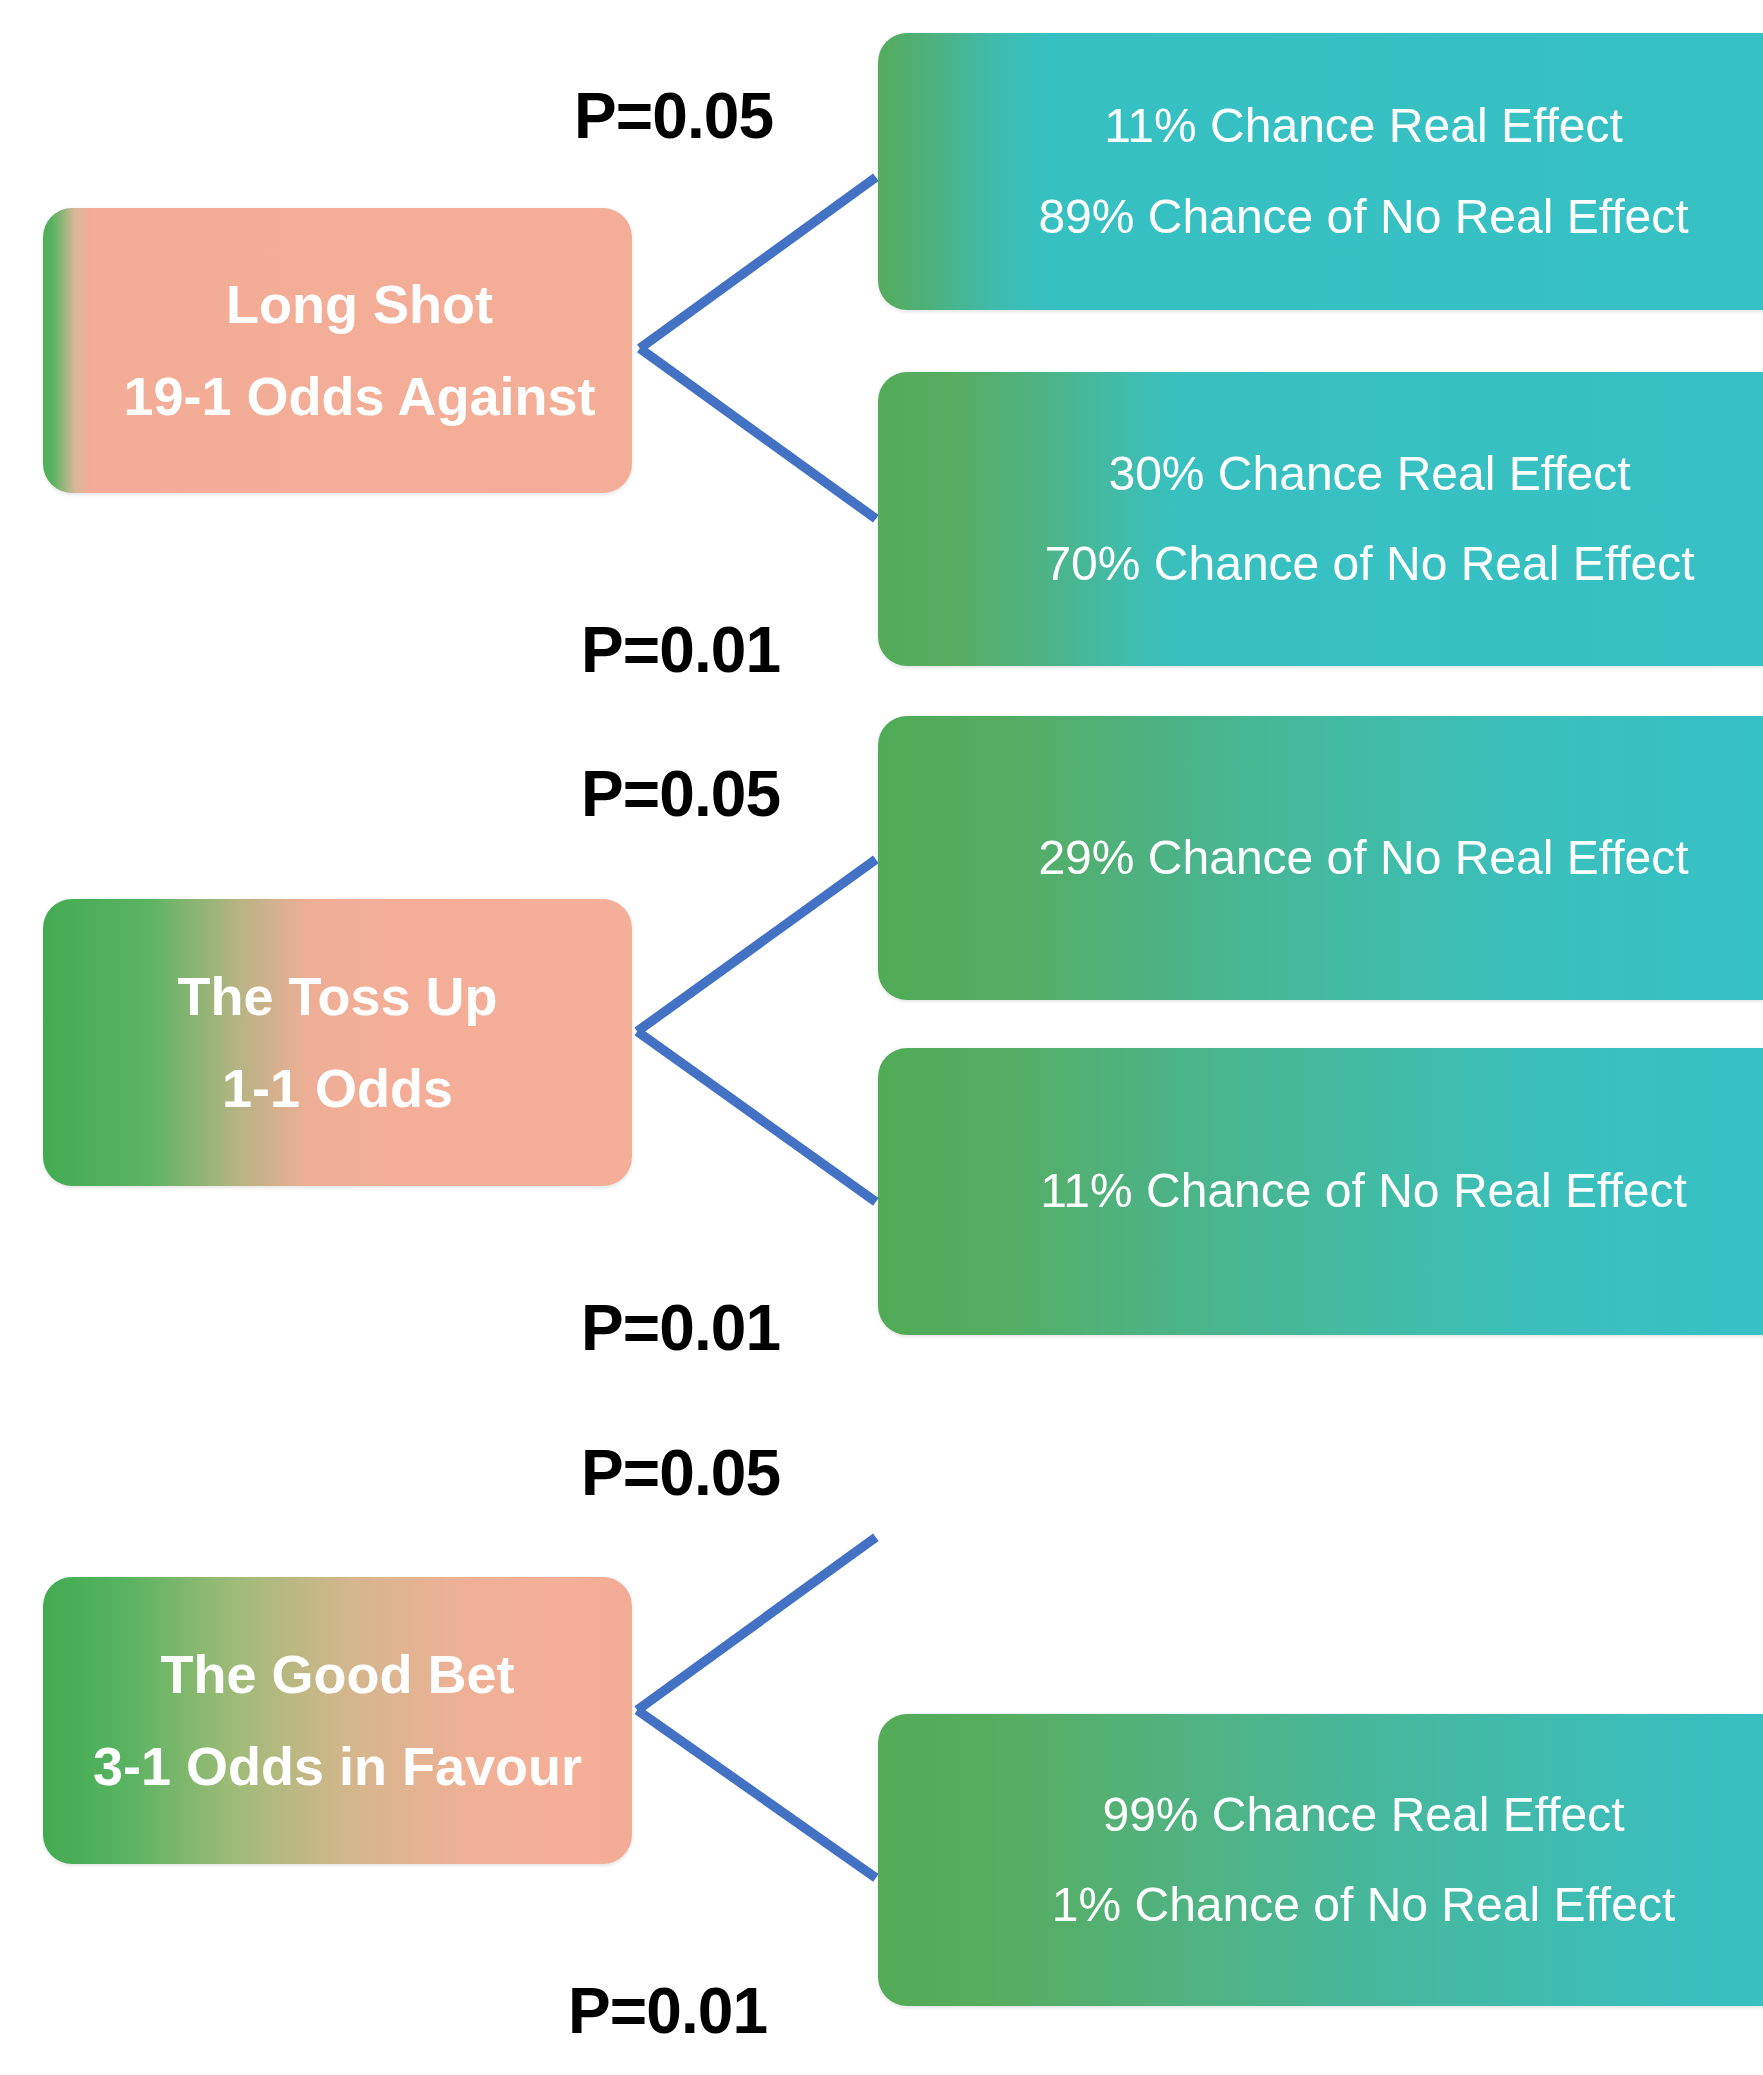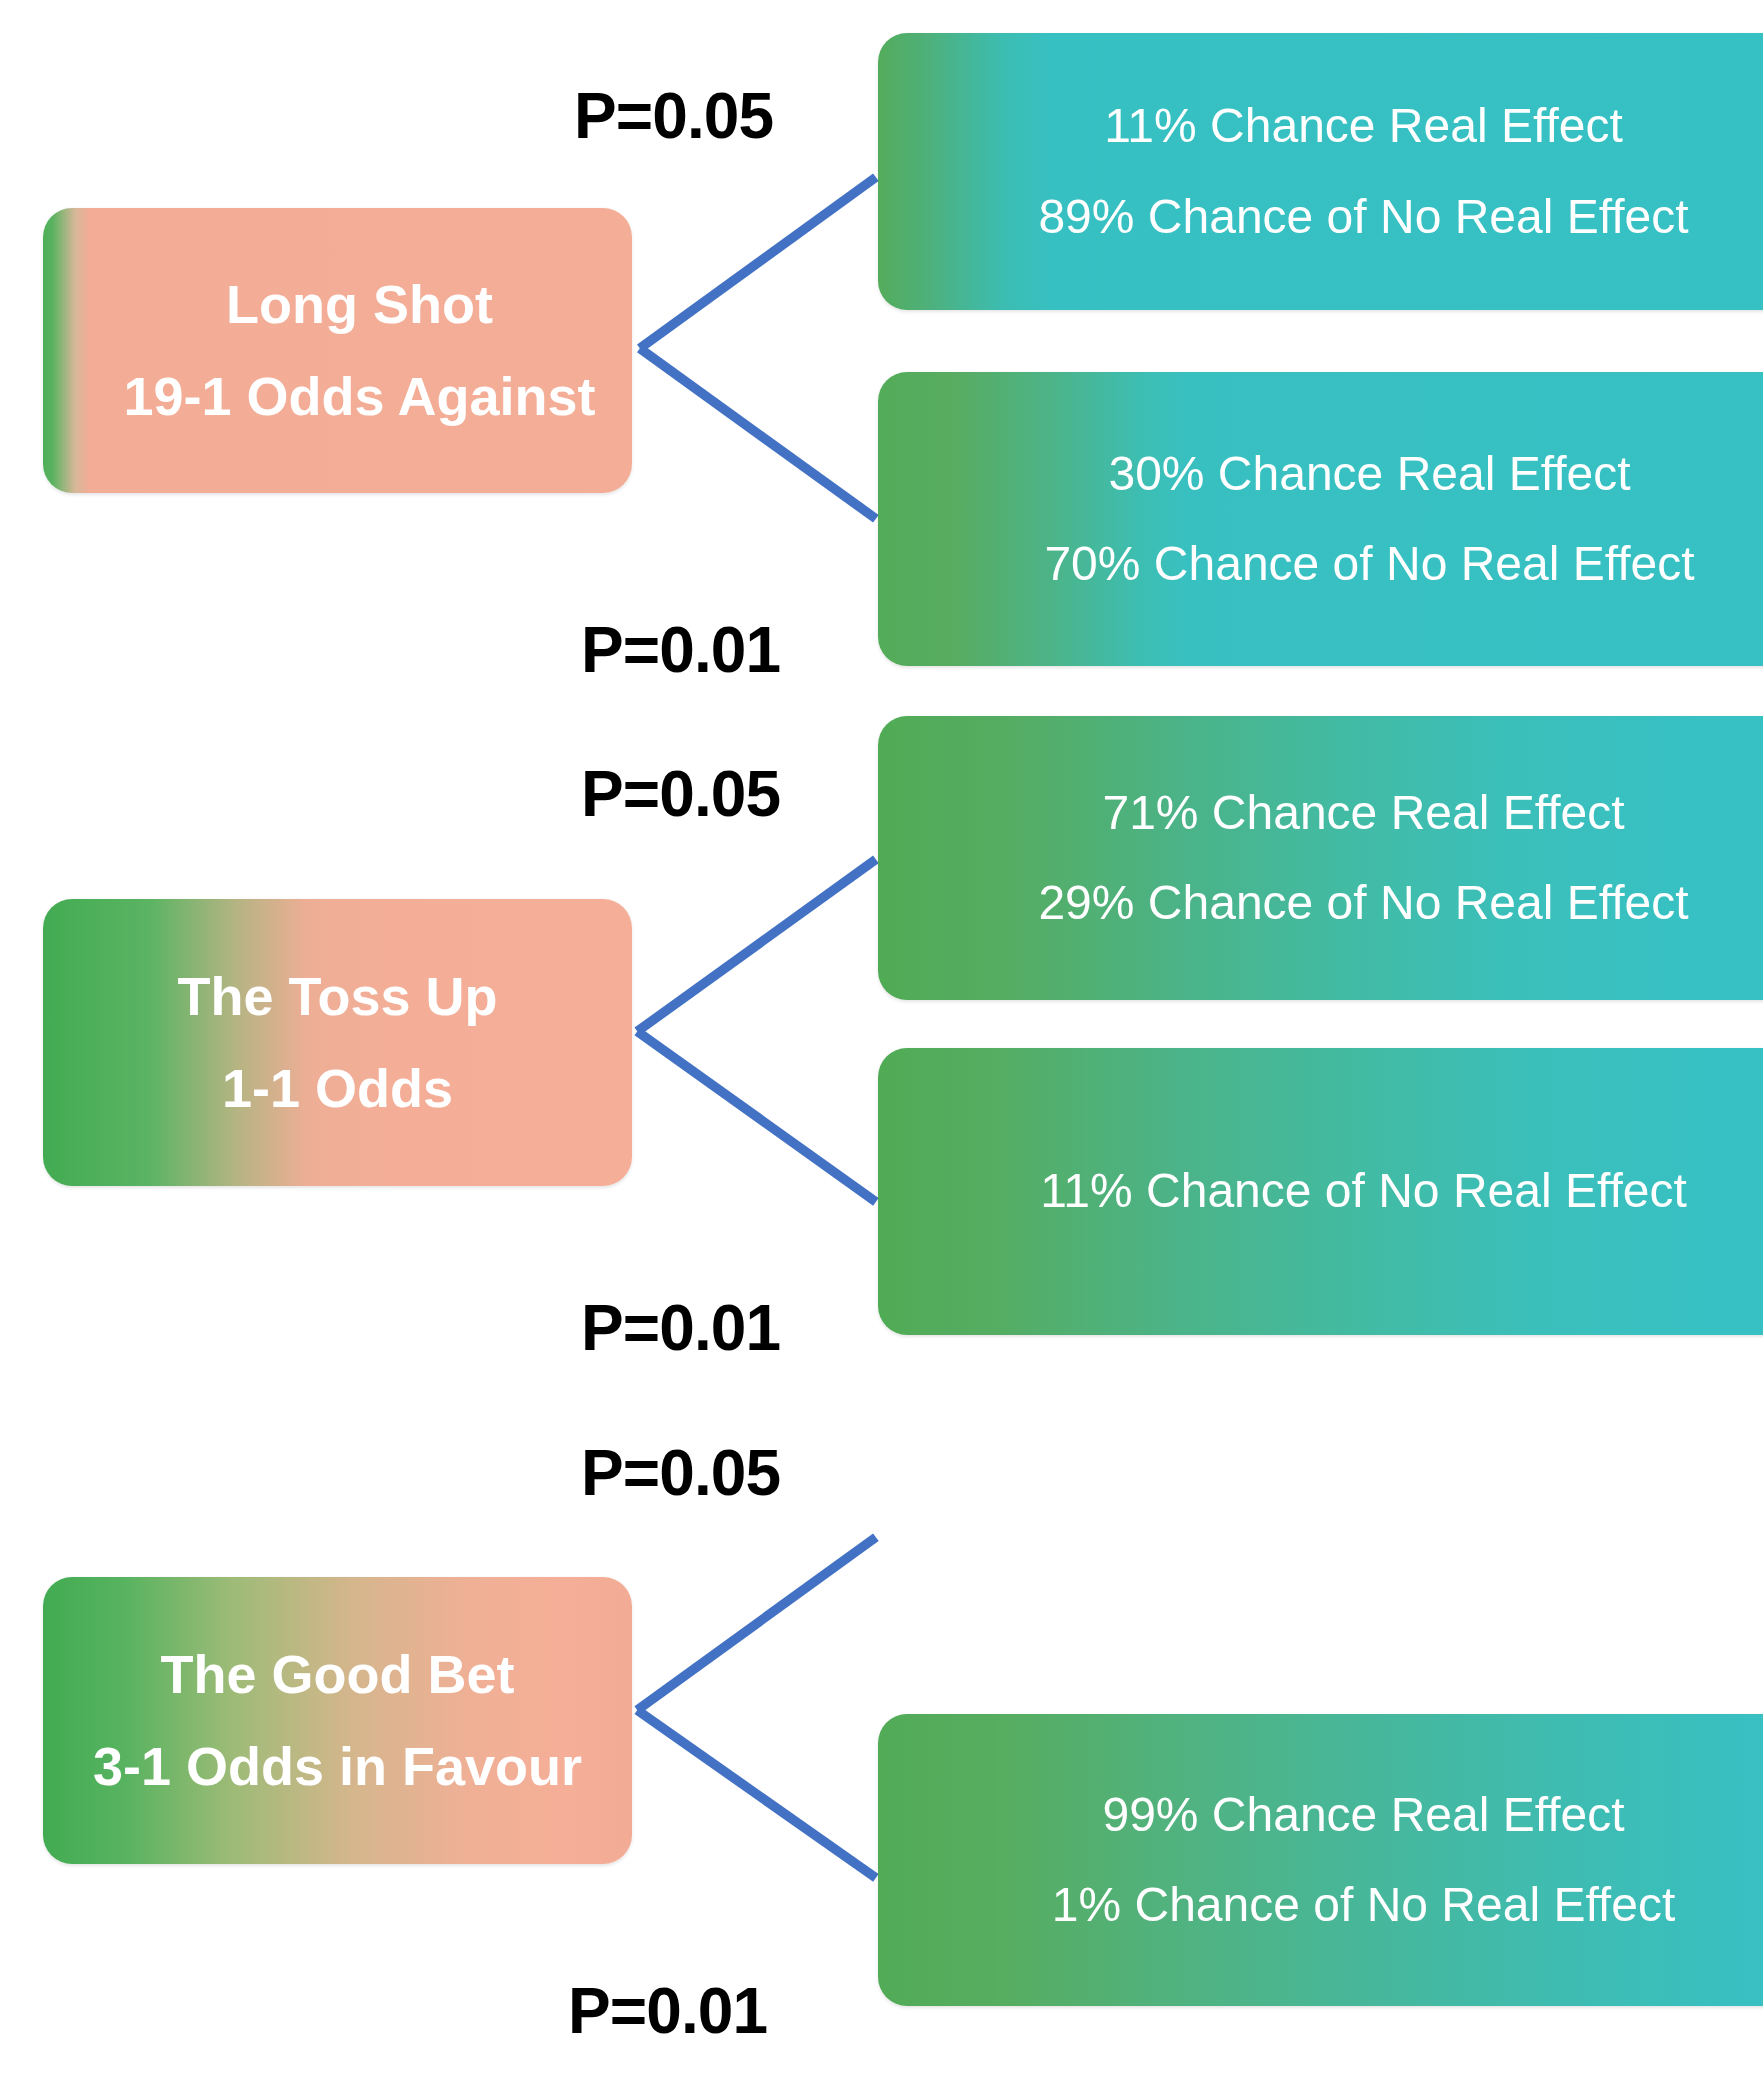"71% Chance Real Effect" span.line1 { html: <span>71% Chance Real Effect</span> -> none }
